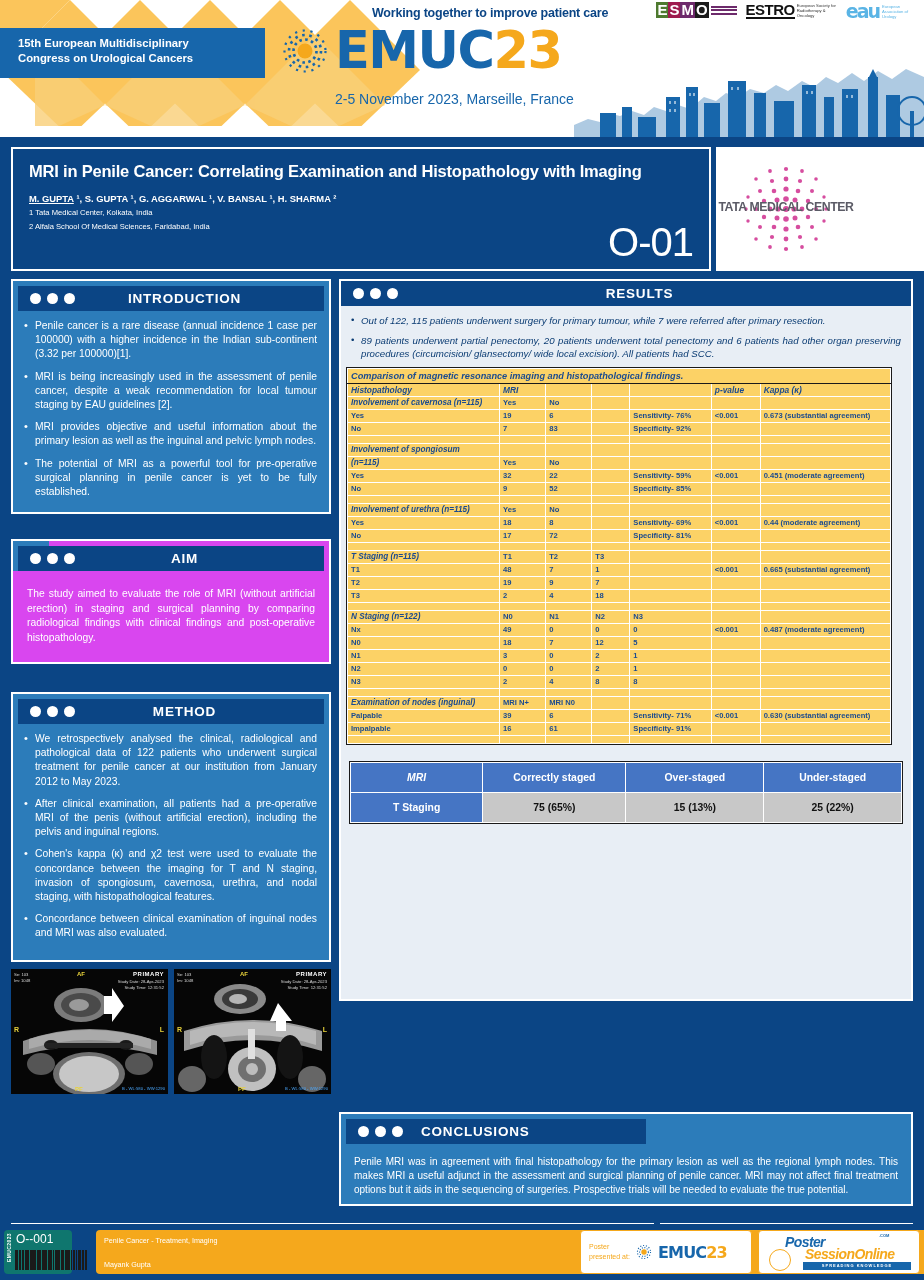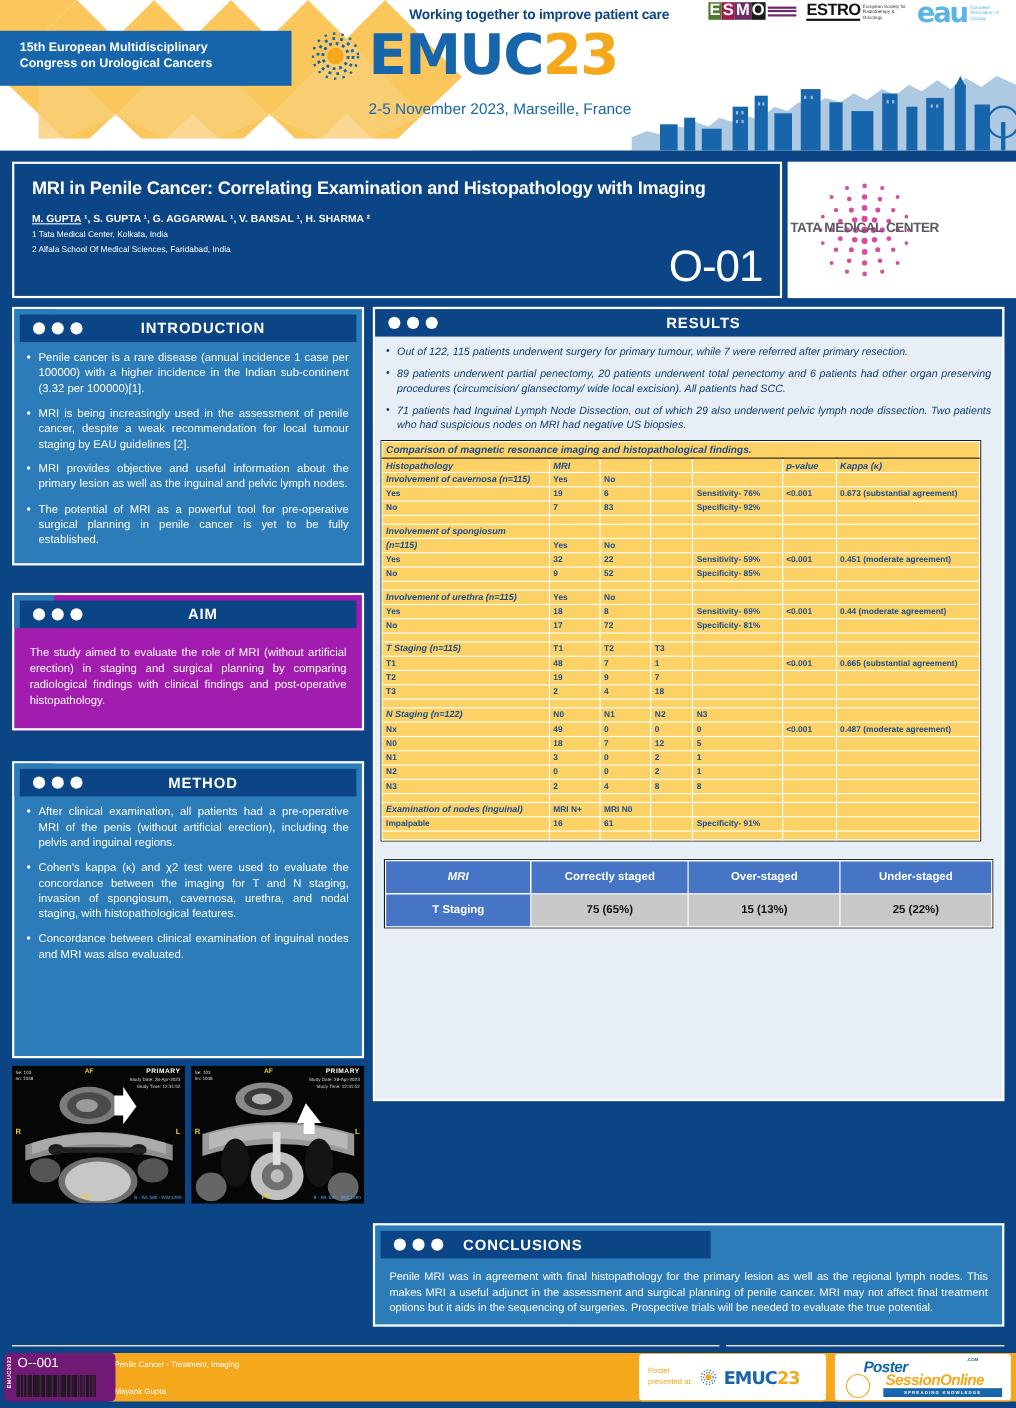"eau" .eau-word { font-size: 25px -> 19px }
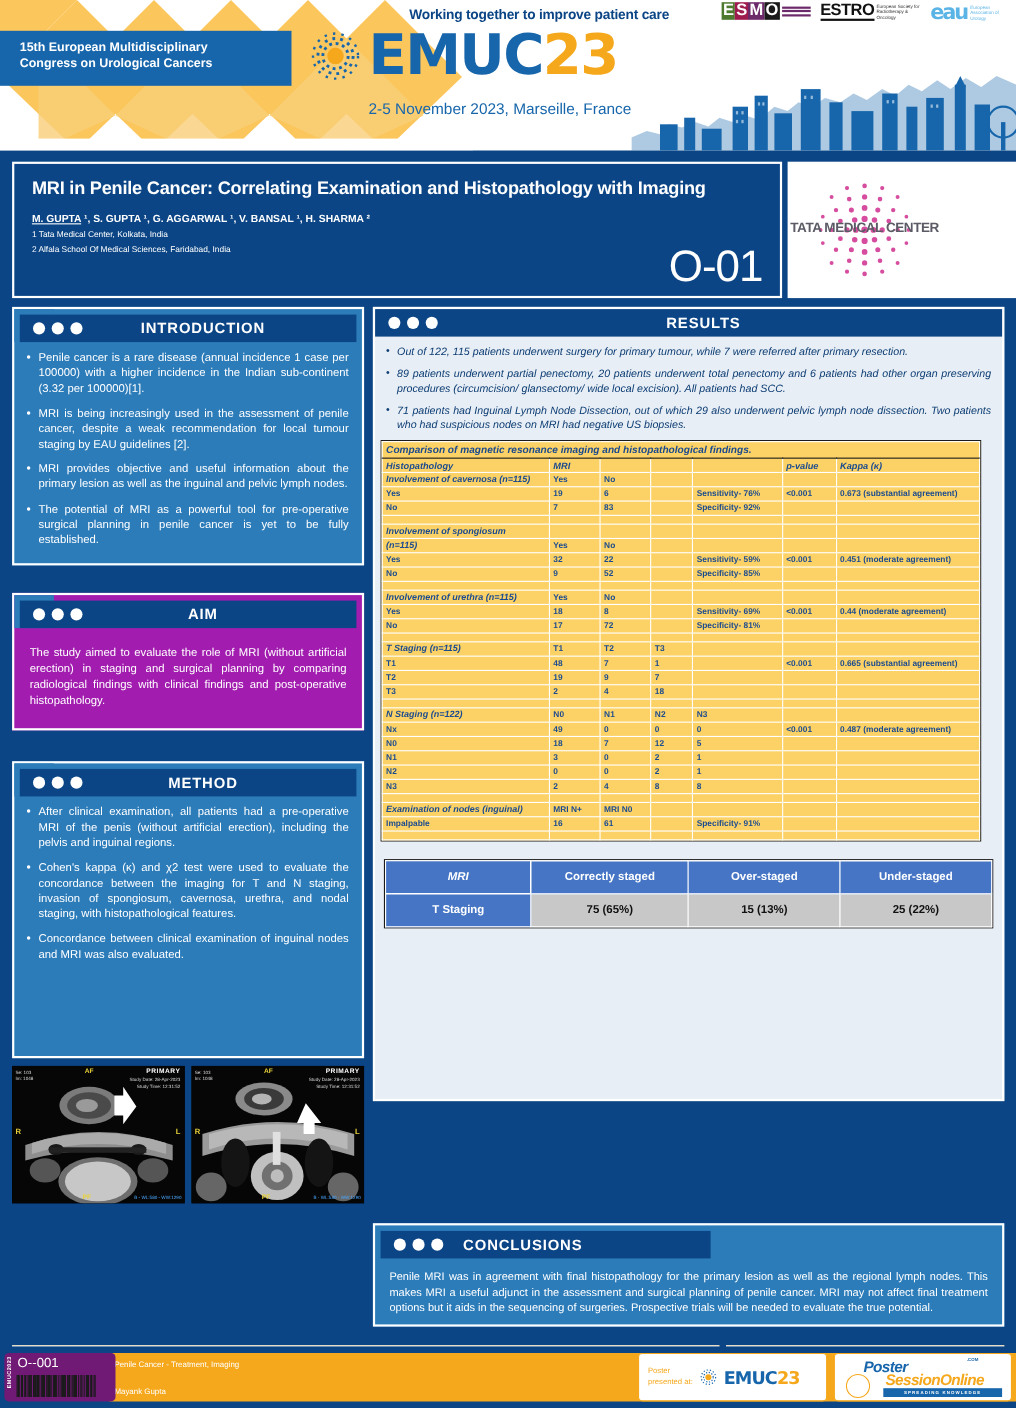"71 patients had Inguinal Lymph" li { html: <li>71 patients had Inguinal Lymph Node Dissection, out of which 29 also underwent pelvic lymph node dissection. Two patients who had suspicious nodes on MRI had negative US biopsies.</li> -> none }
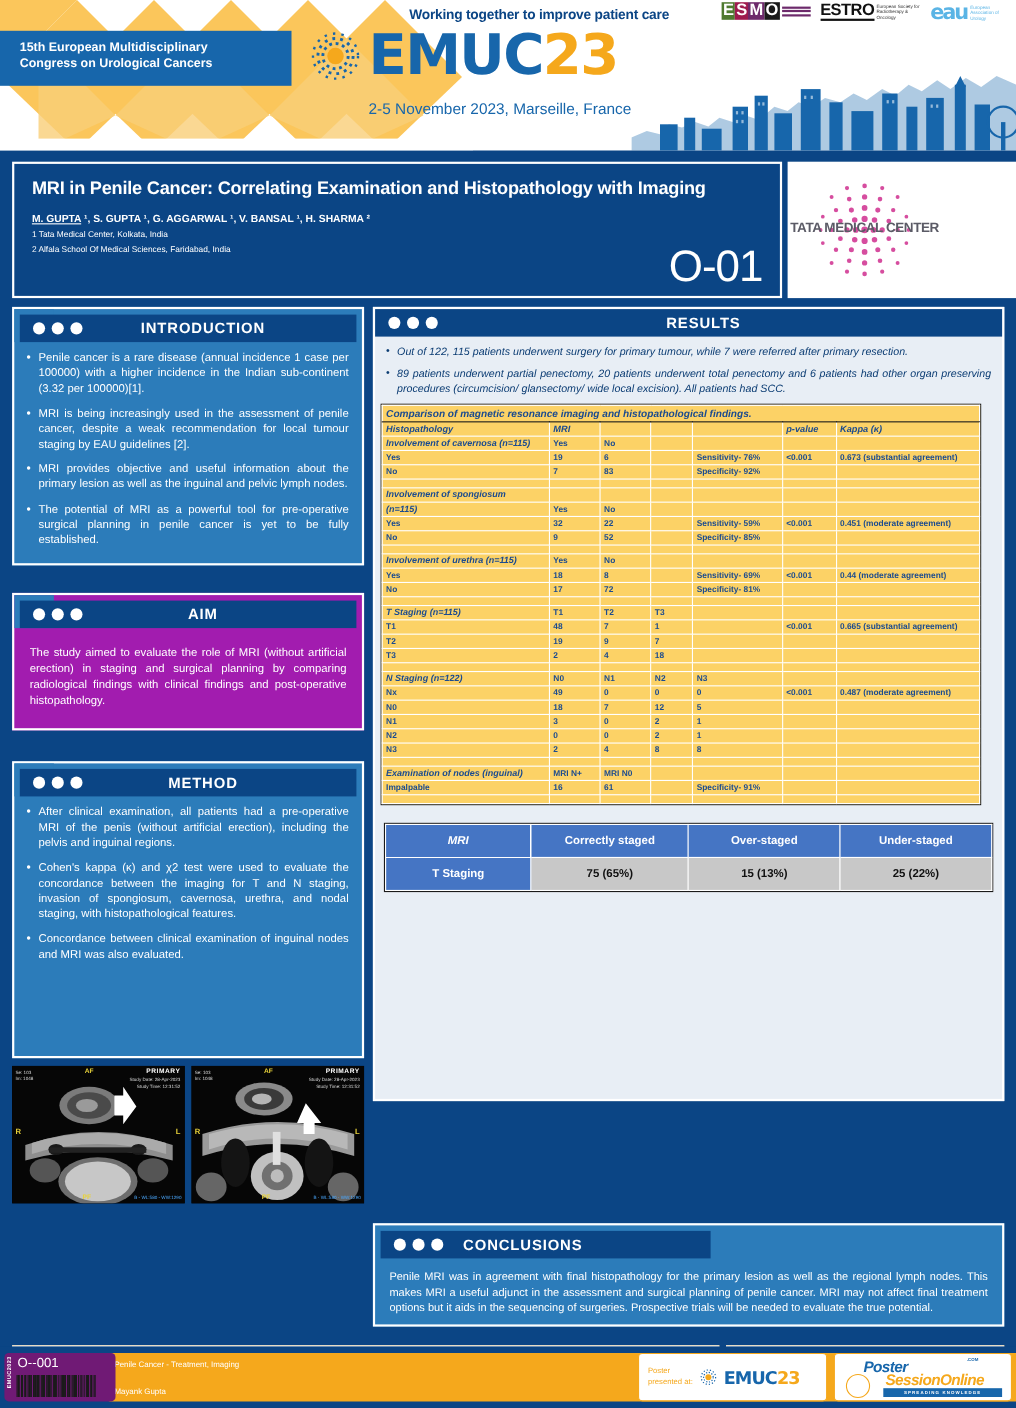"AIM" .aimbox { background: #a21caf -> #d946ef }
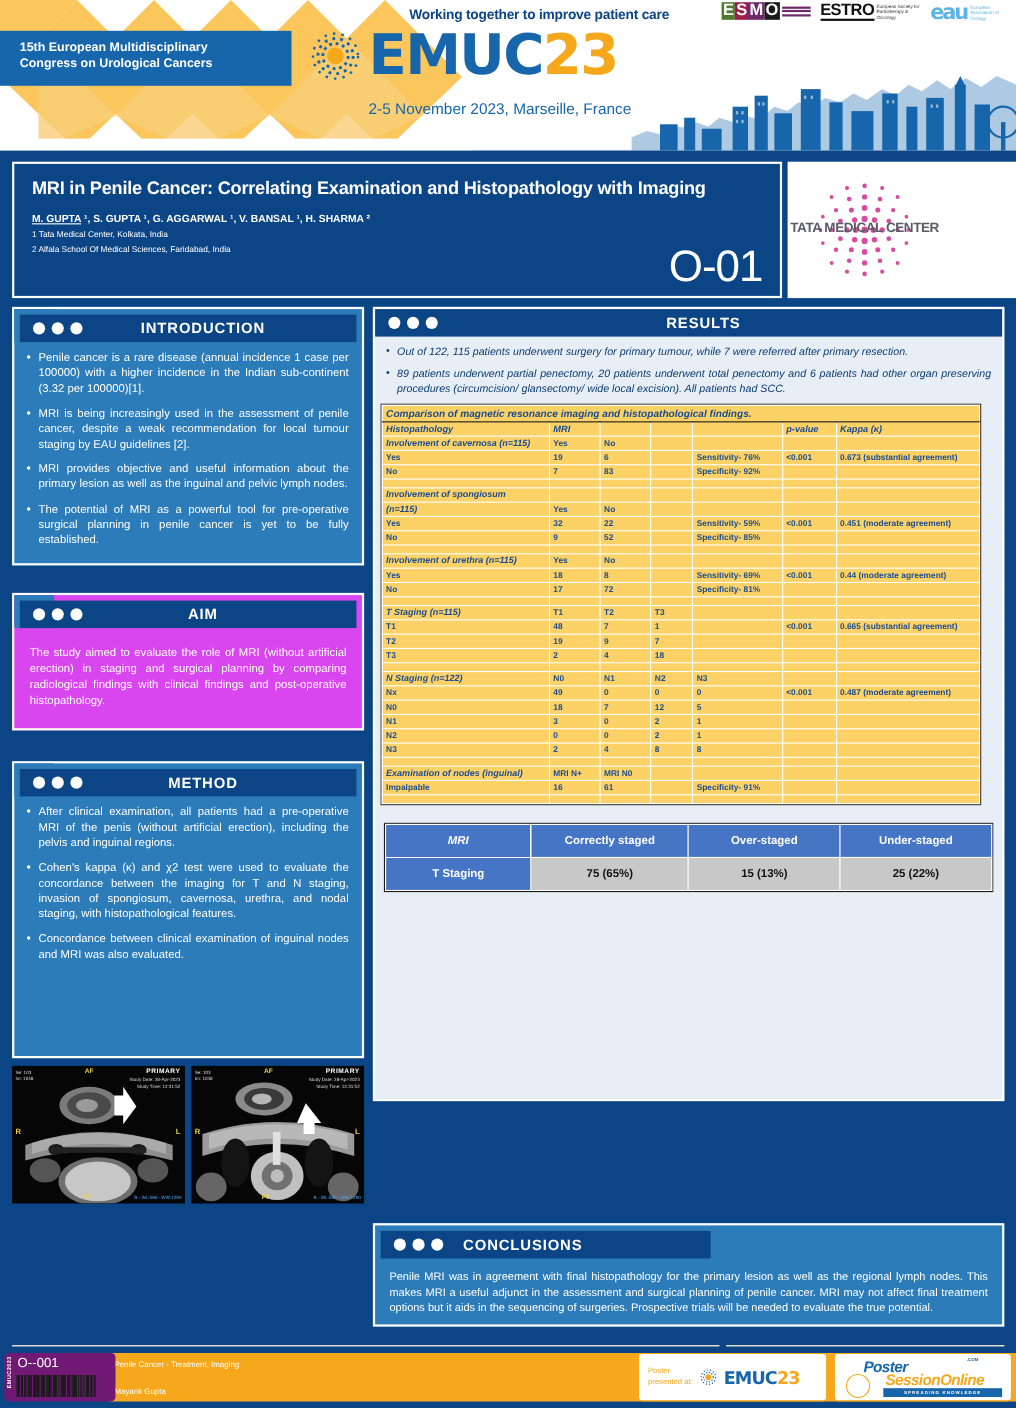"Palpable" tr { html: none -> <tr> <td>Palpable</td> <td>39</td> <td>6</td> <td></td> <td>Sensitivity- 71%</td> <td>&lt;0.001</td> <td>0.630 (substantial agreement)</td> </tr> }
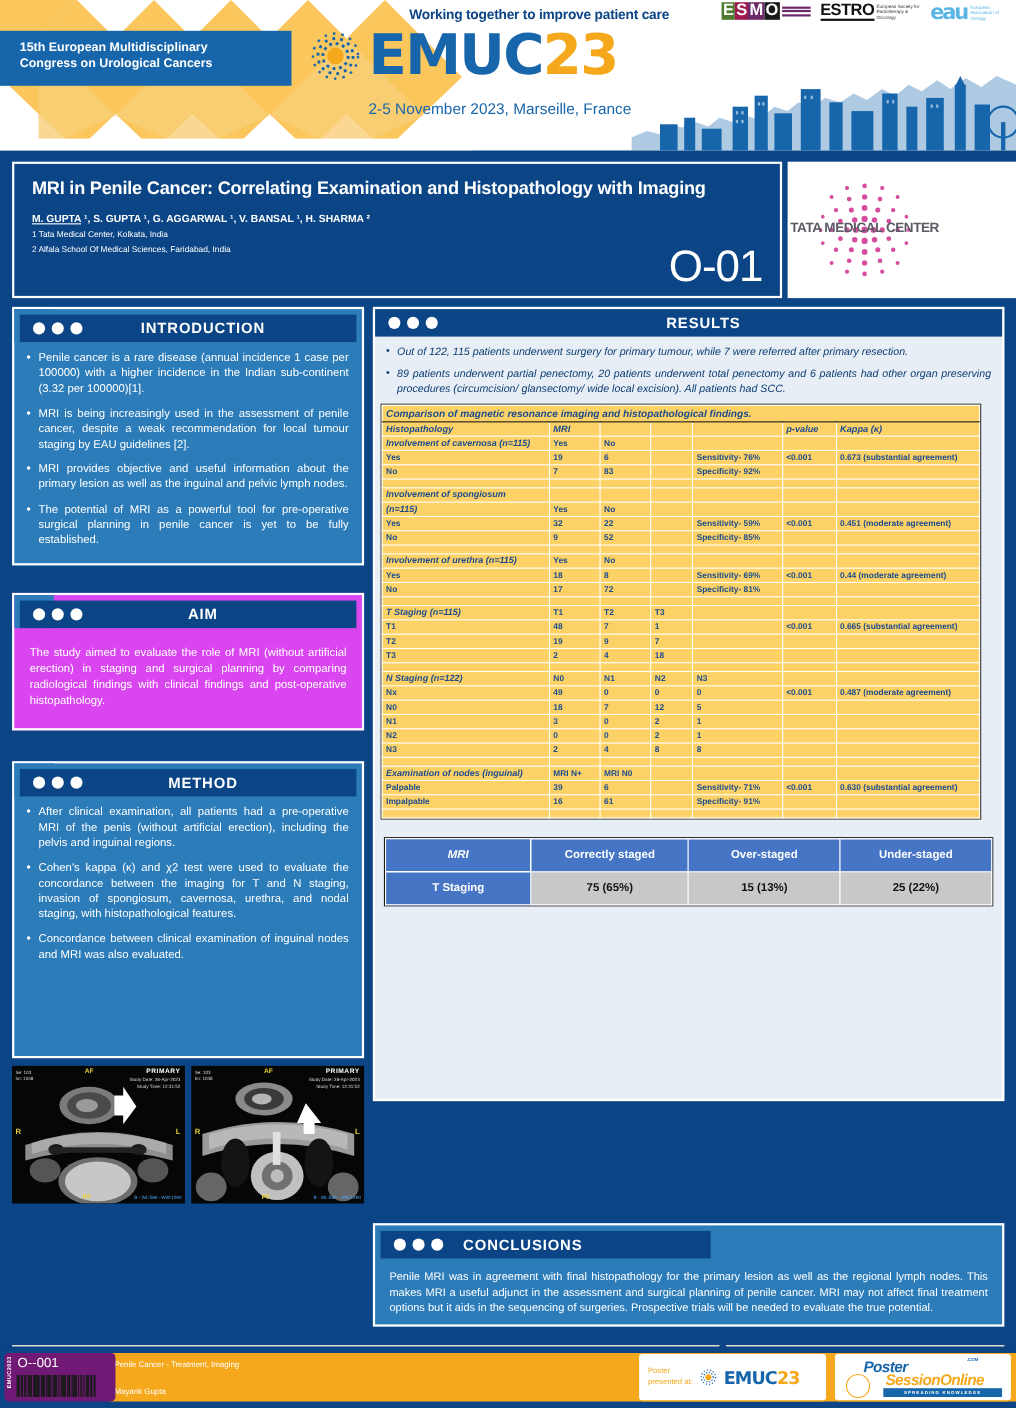"We retrospectively analysed the" li { html: none -> <li>We retrospectively analysed the clinical, radiological and pathological data of 122 patients who underwent surgical treatment for penile cancer at our institution from January 2012 to May 2023.</li> }
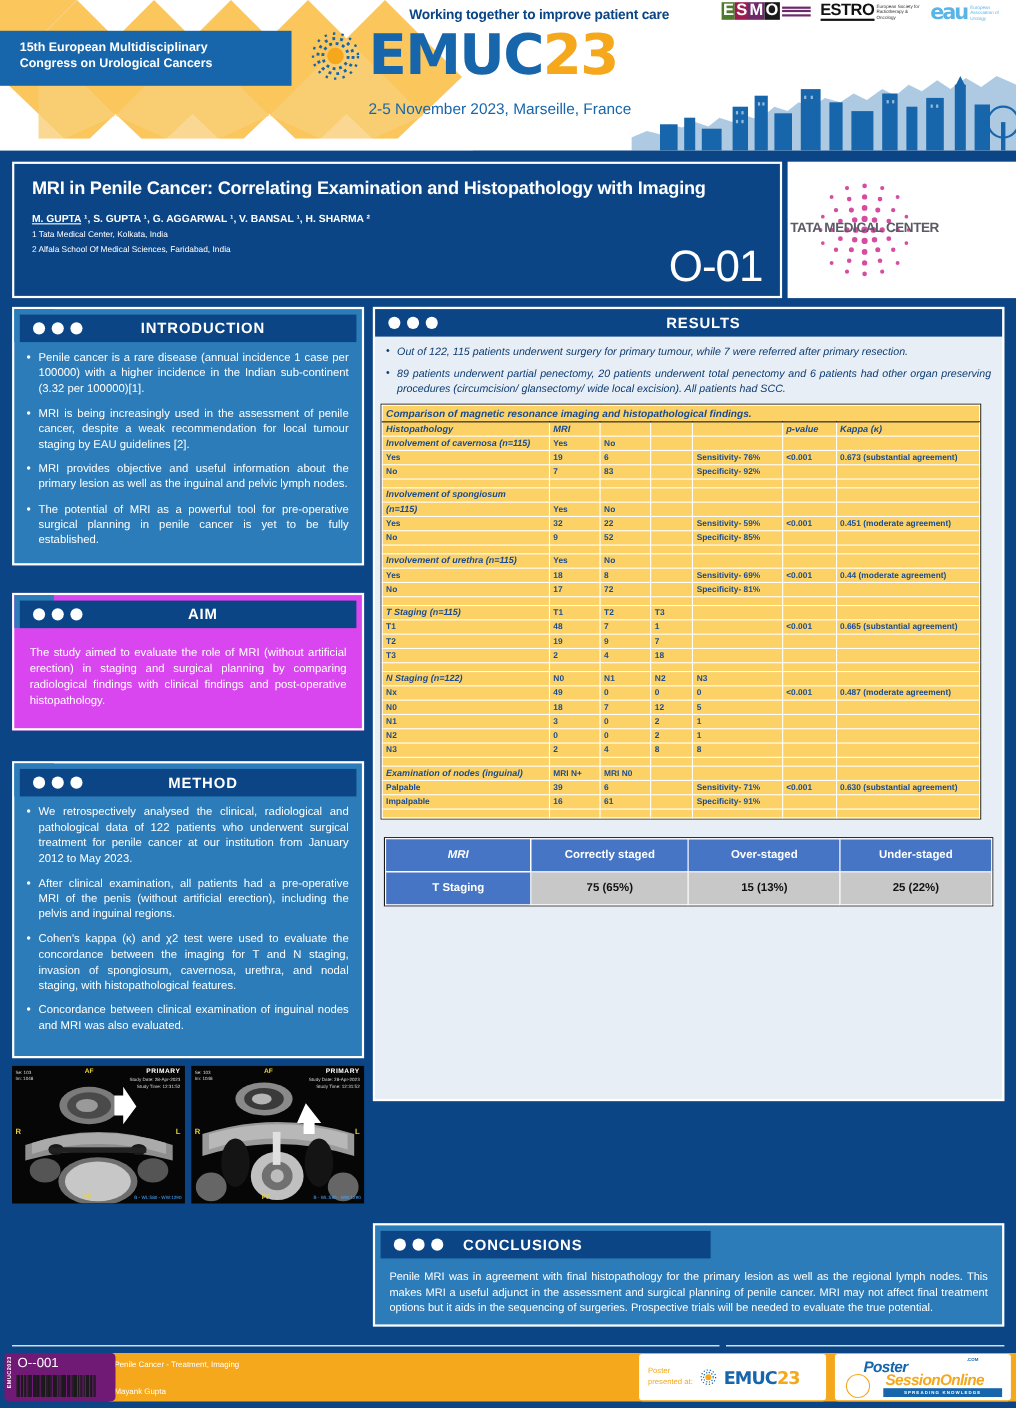"O--001" .f-code { background: #701a75 -> #0f766e; width: 101px -> 68px }
